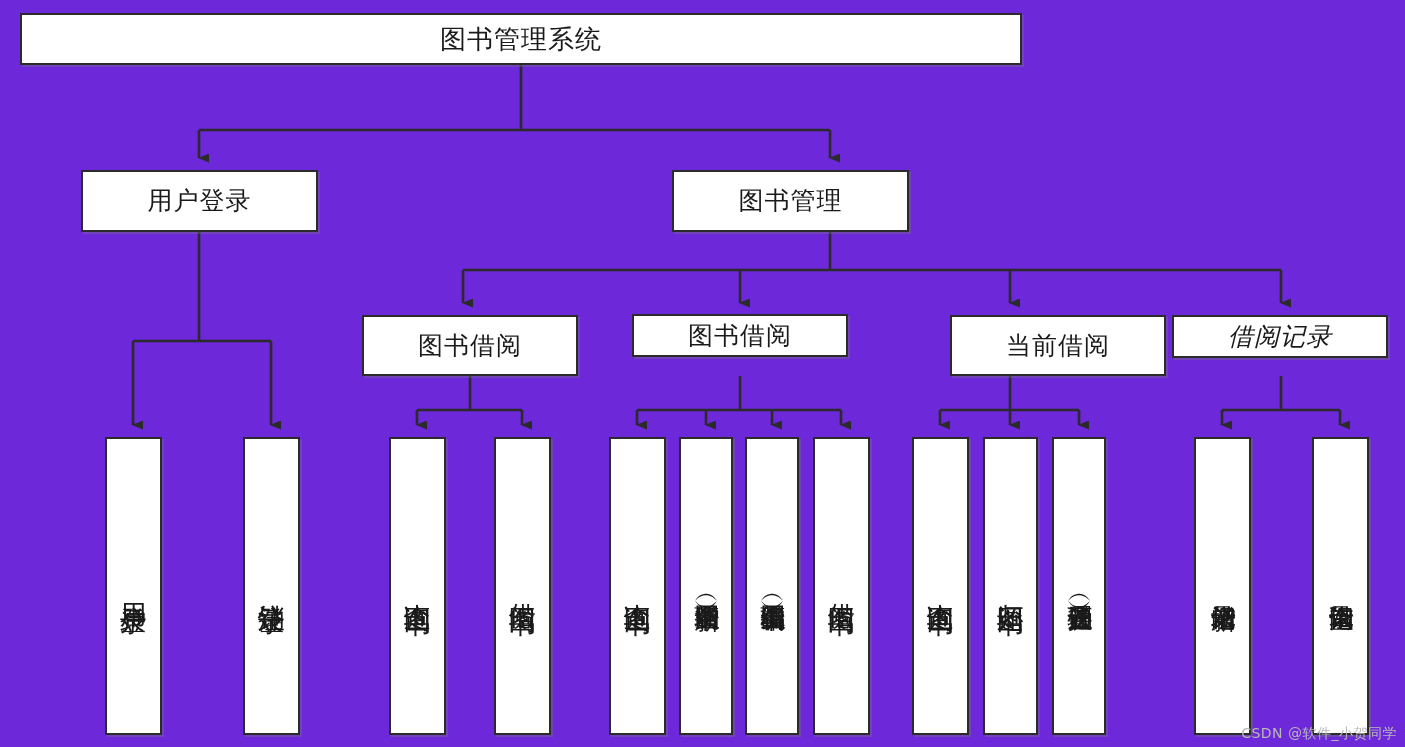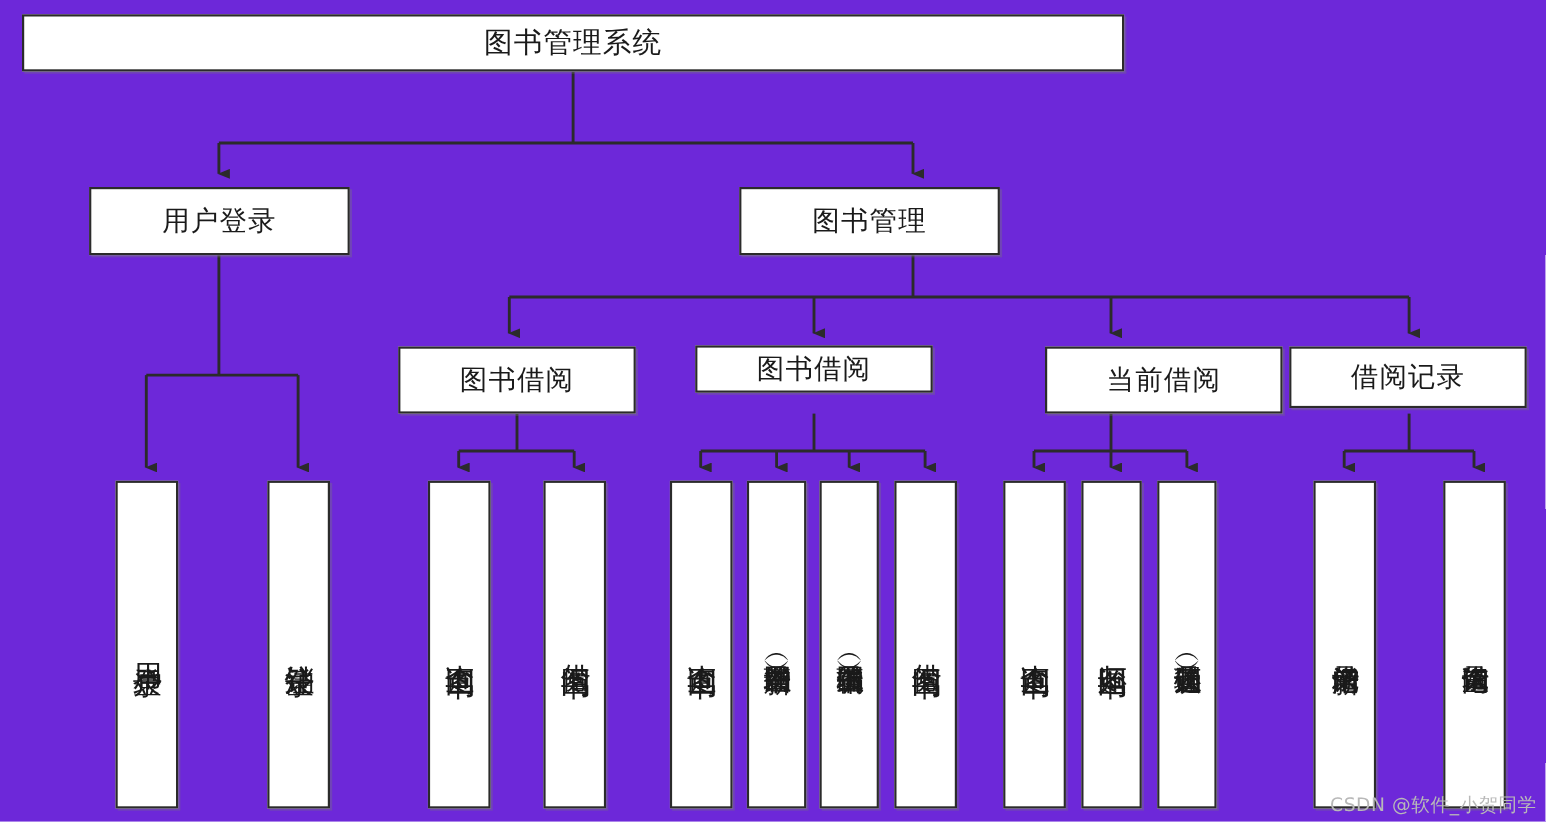"借阅记录" div.node { font-style: none -> italic; height: 56px -> 43px }
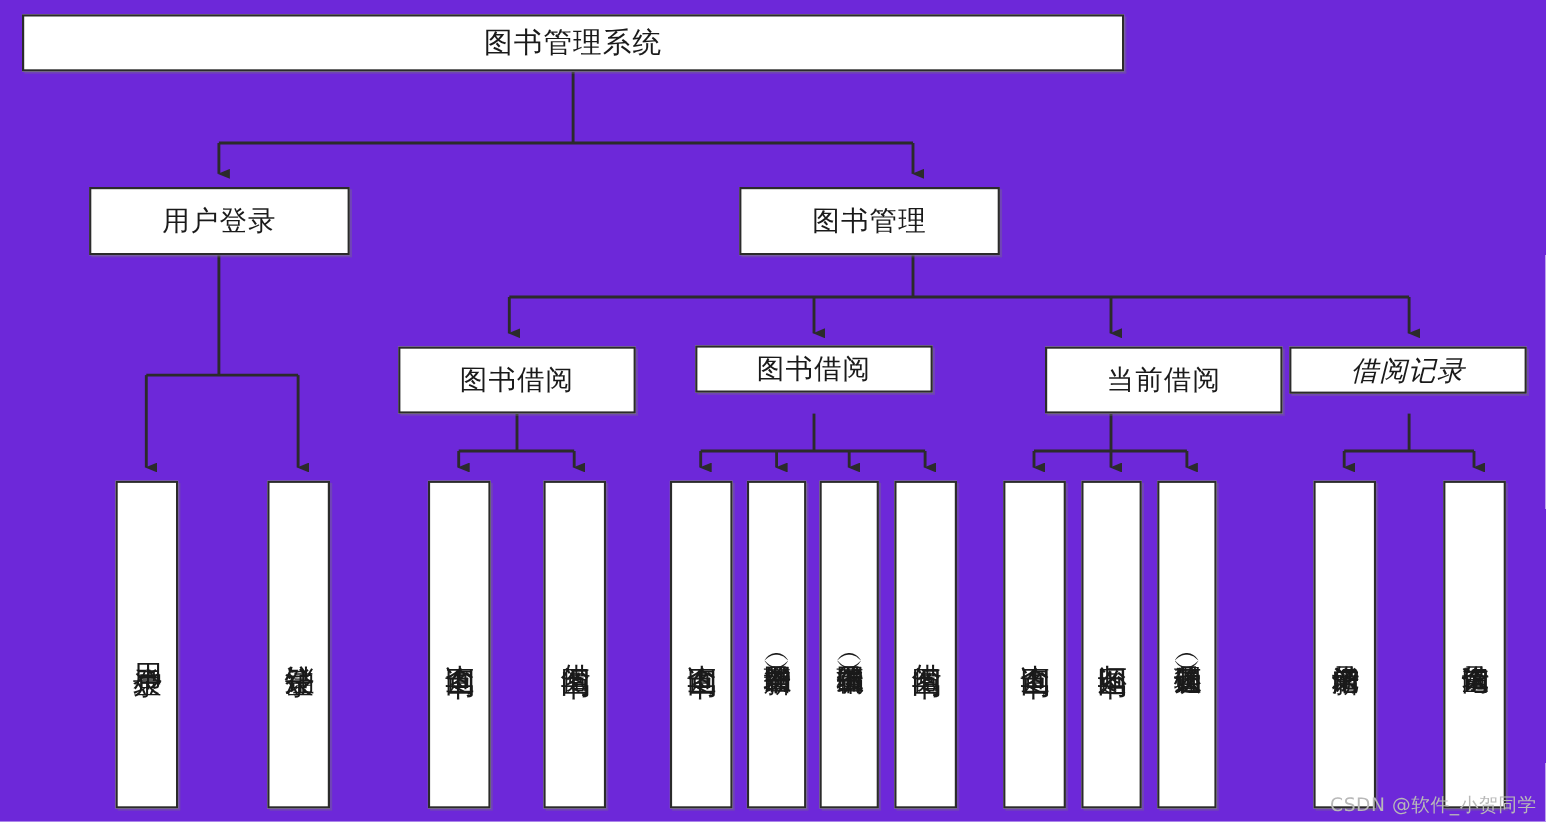"CSDN @软件_小贺同学" #watermark { font-size: 17px -> 14px }
